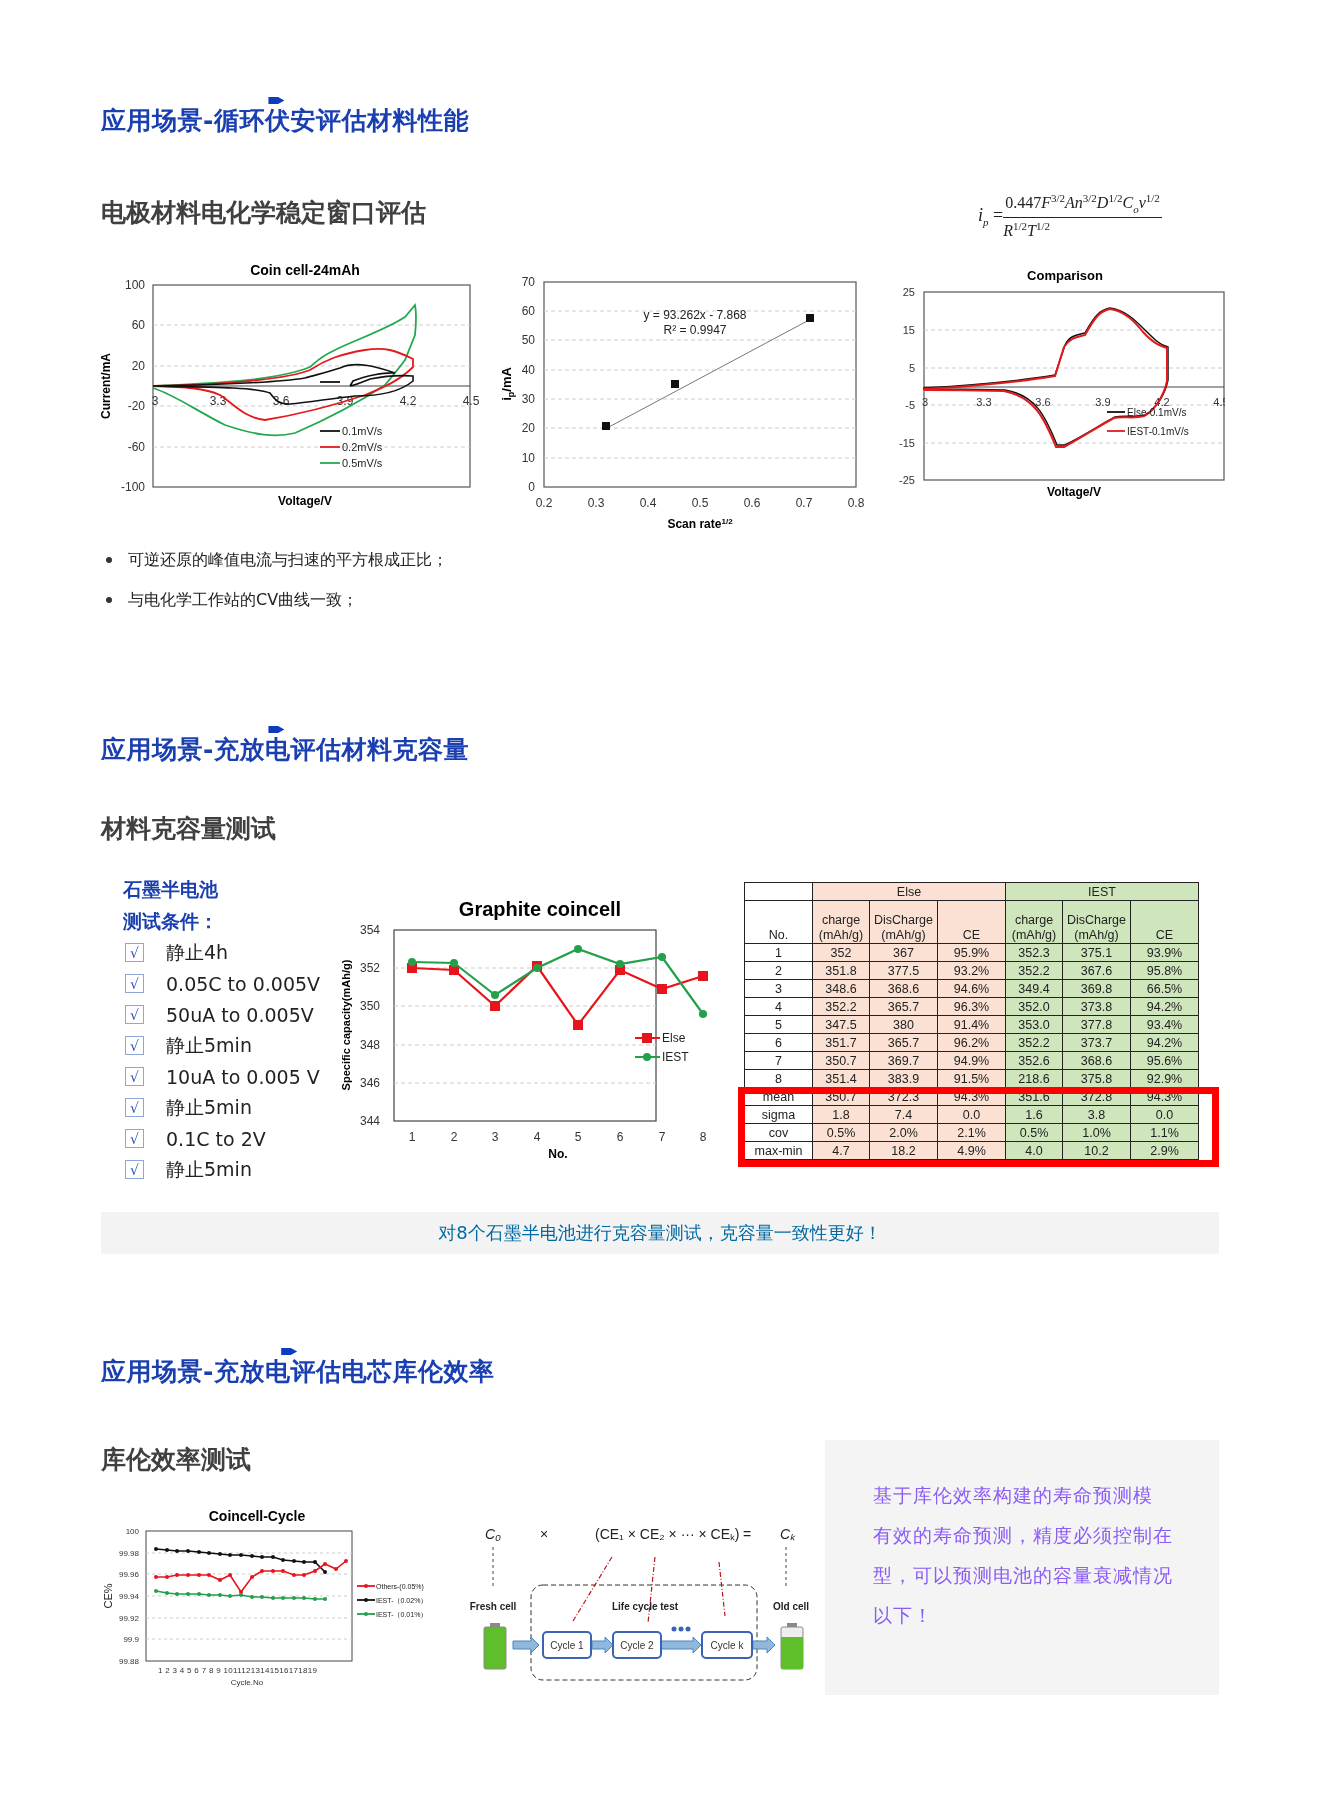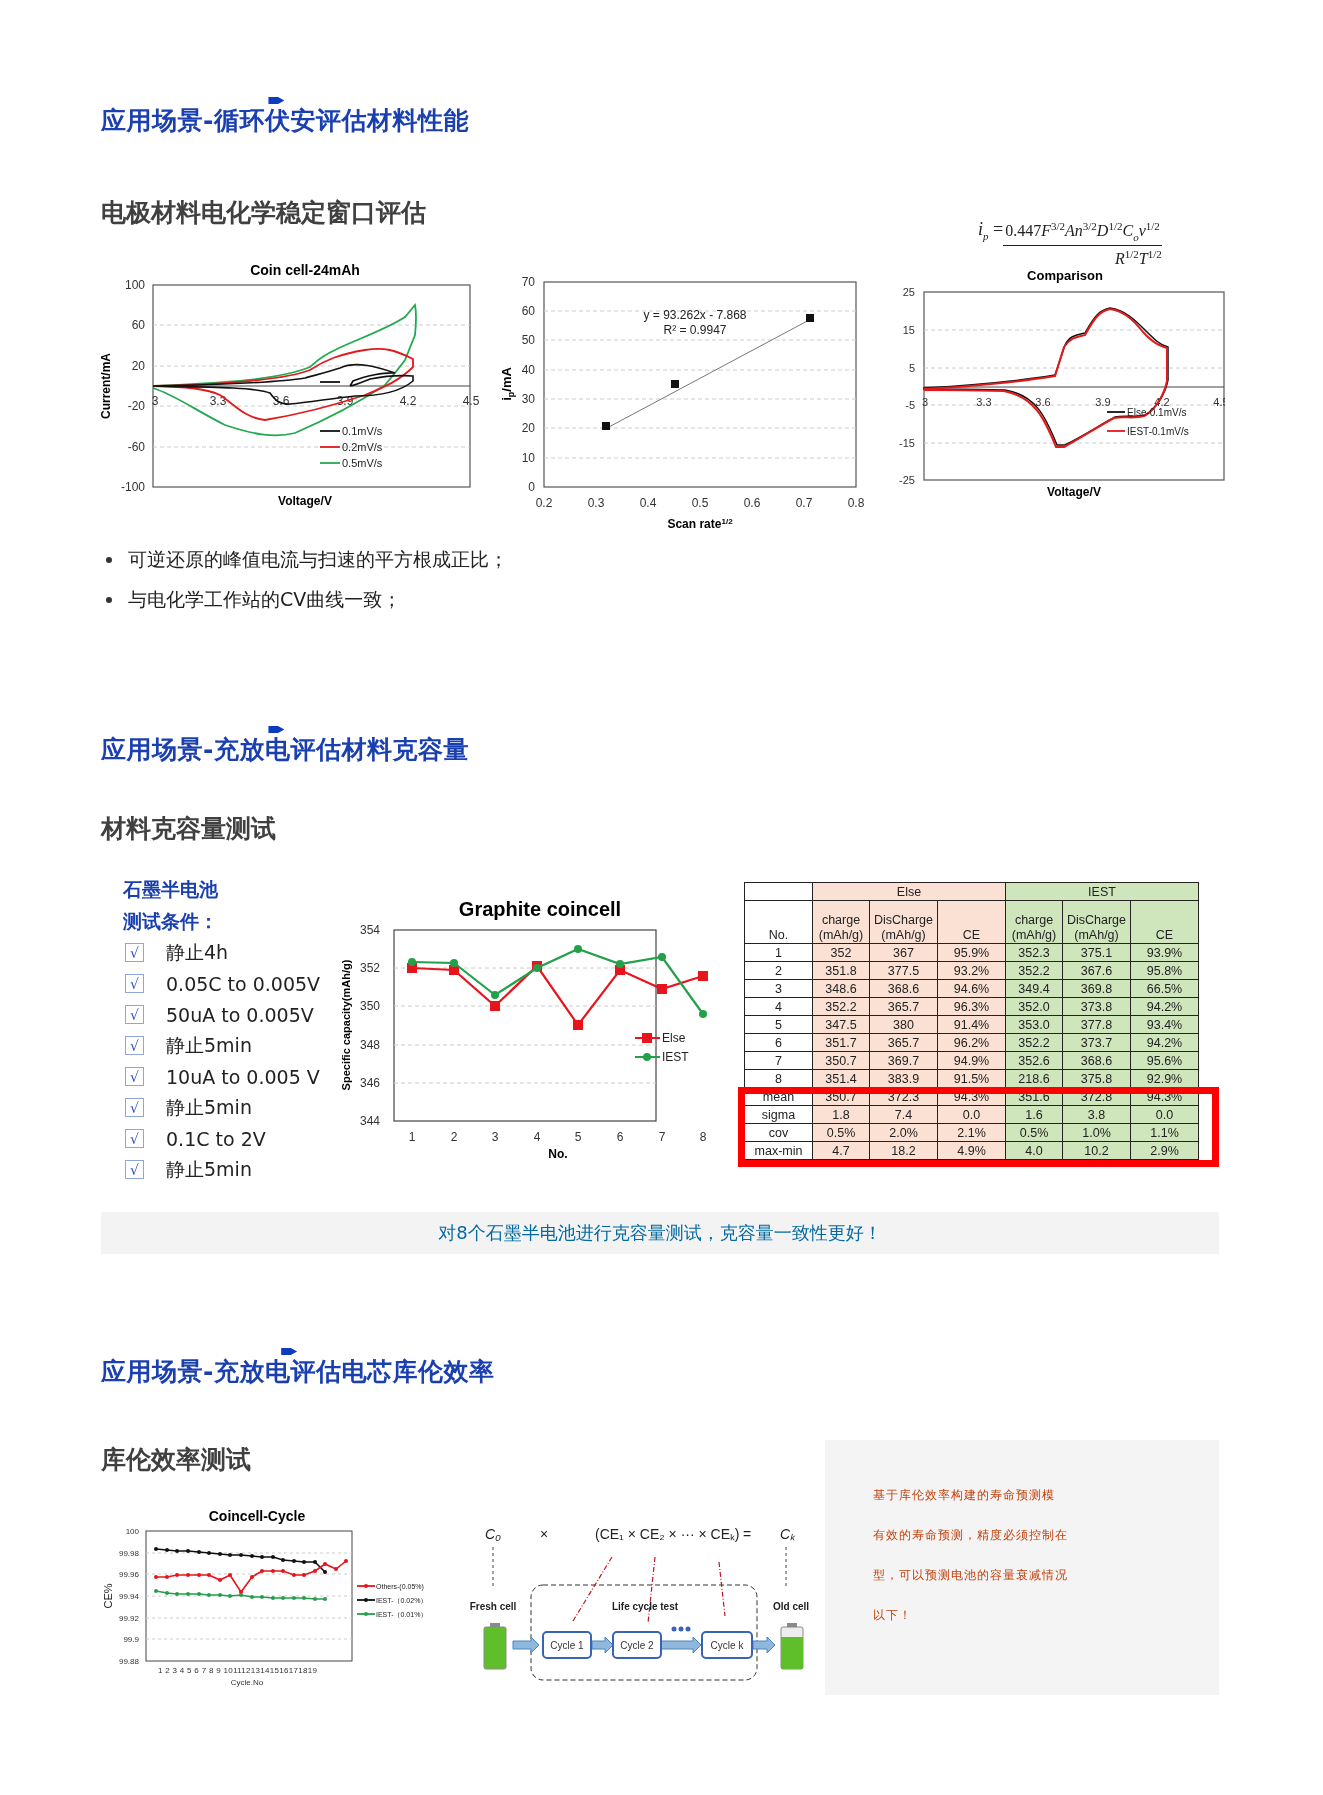"0.447F3/2An3/2D1/2Cov1/2" .formula .frac { align-items: flex-end -> flex-start; margin-top: 28px -> none }
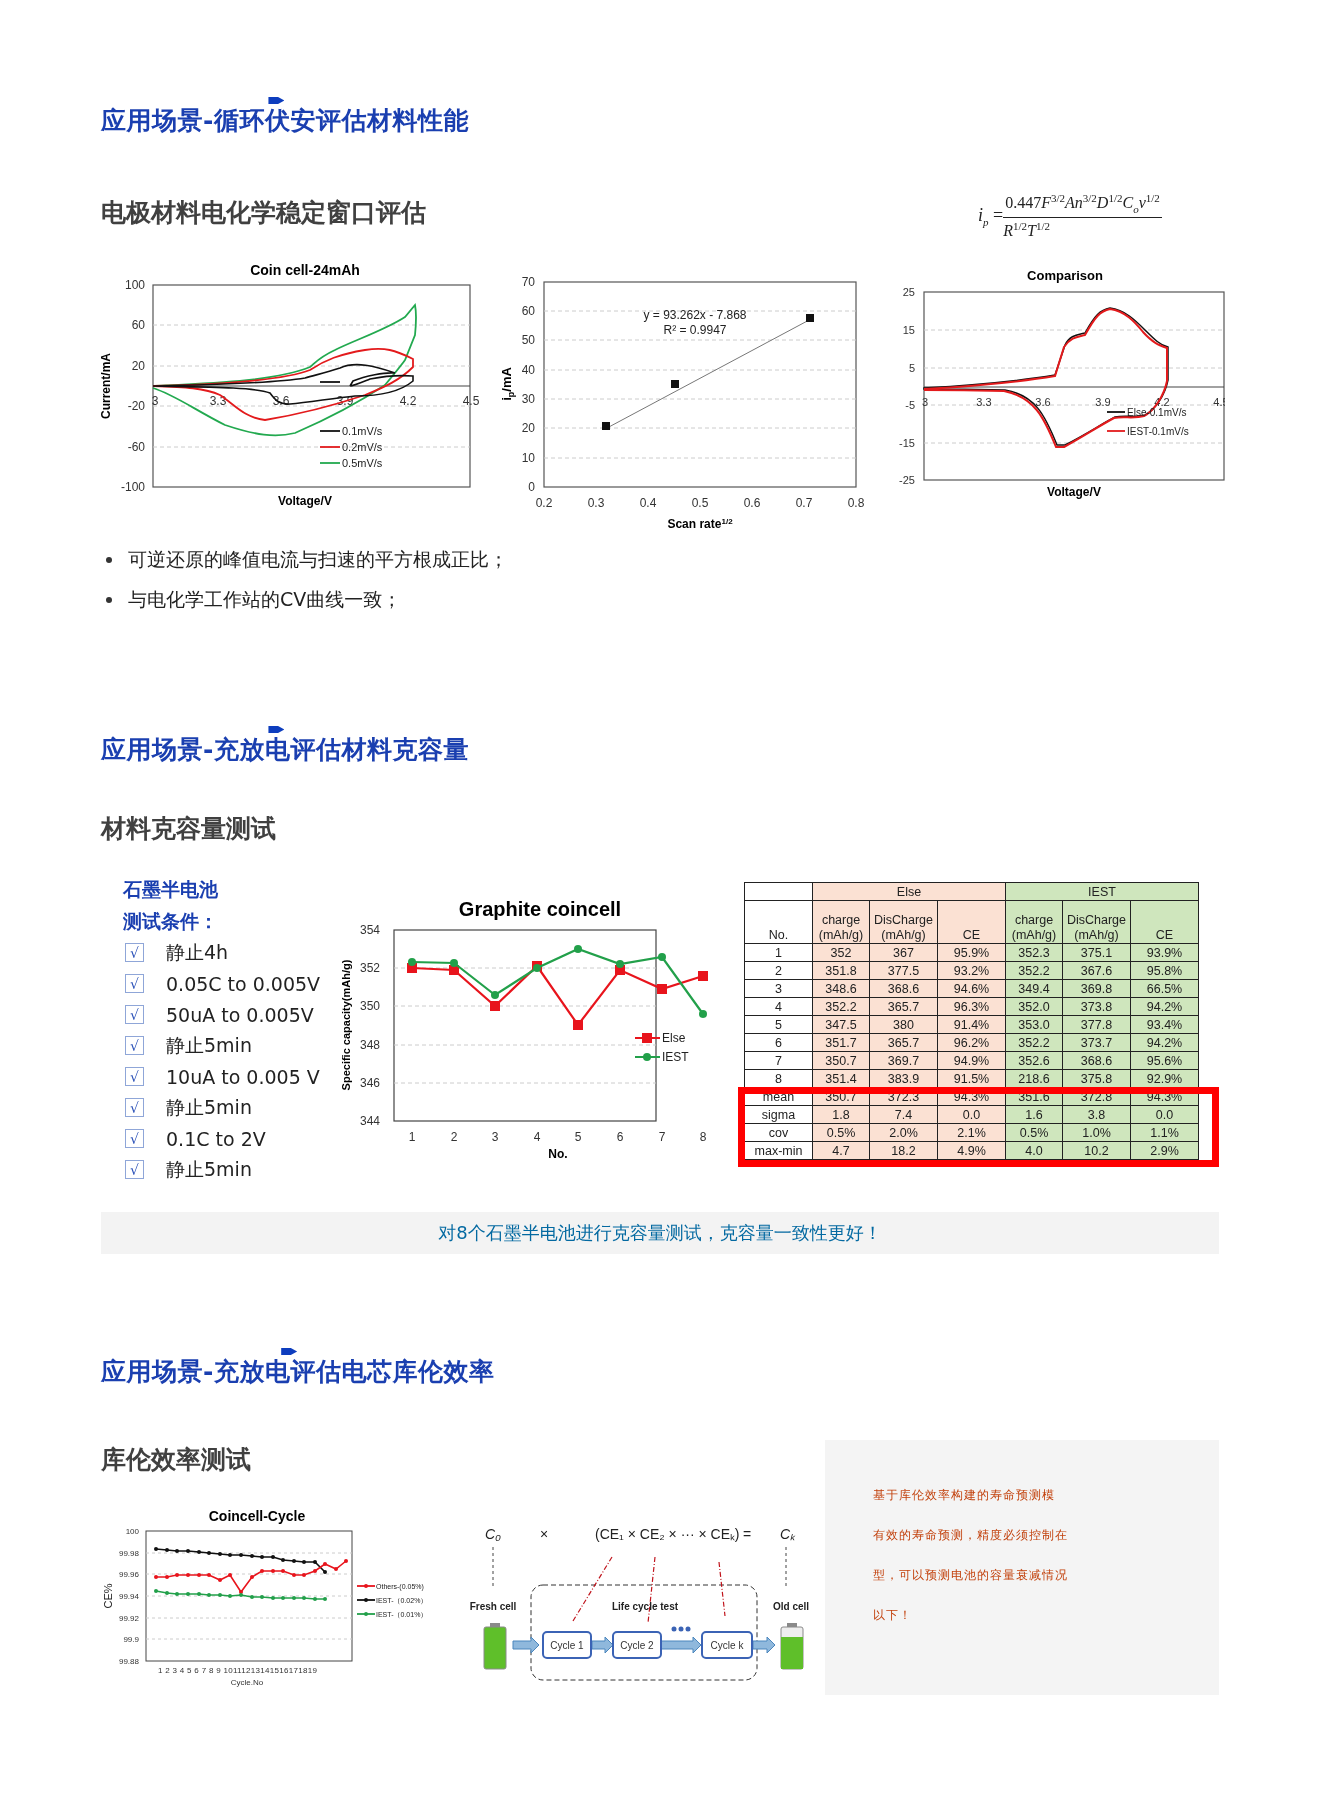"可逆还原的峰值电流与扫速的平方根成正比；" .bullets li { font-size: 19px -> 16px }
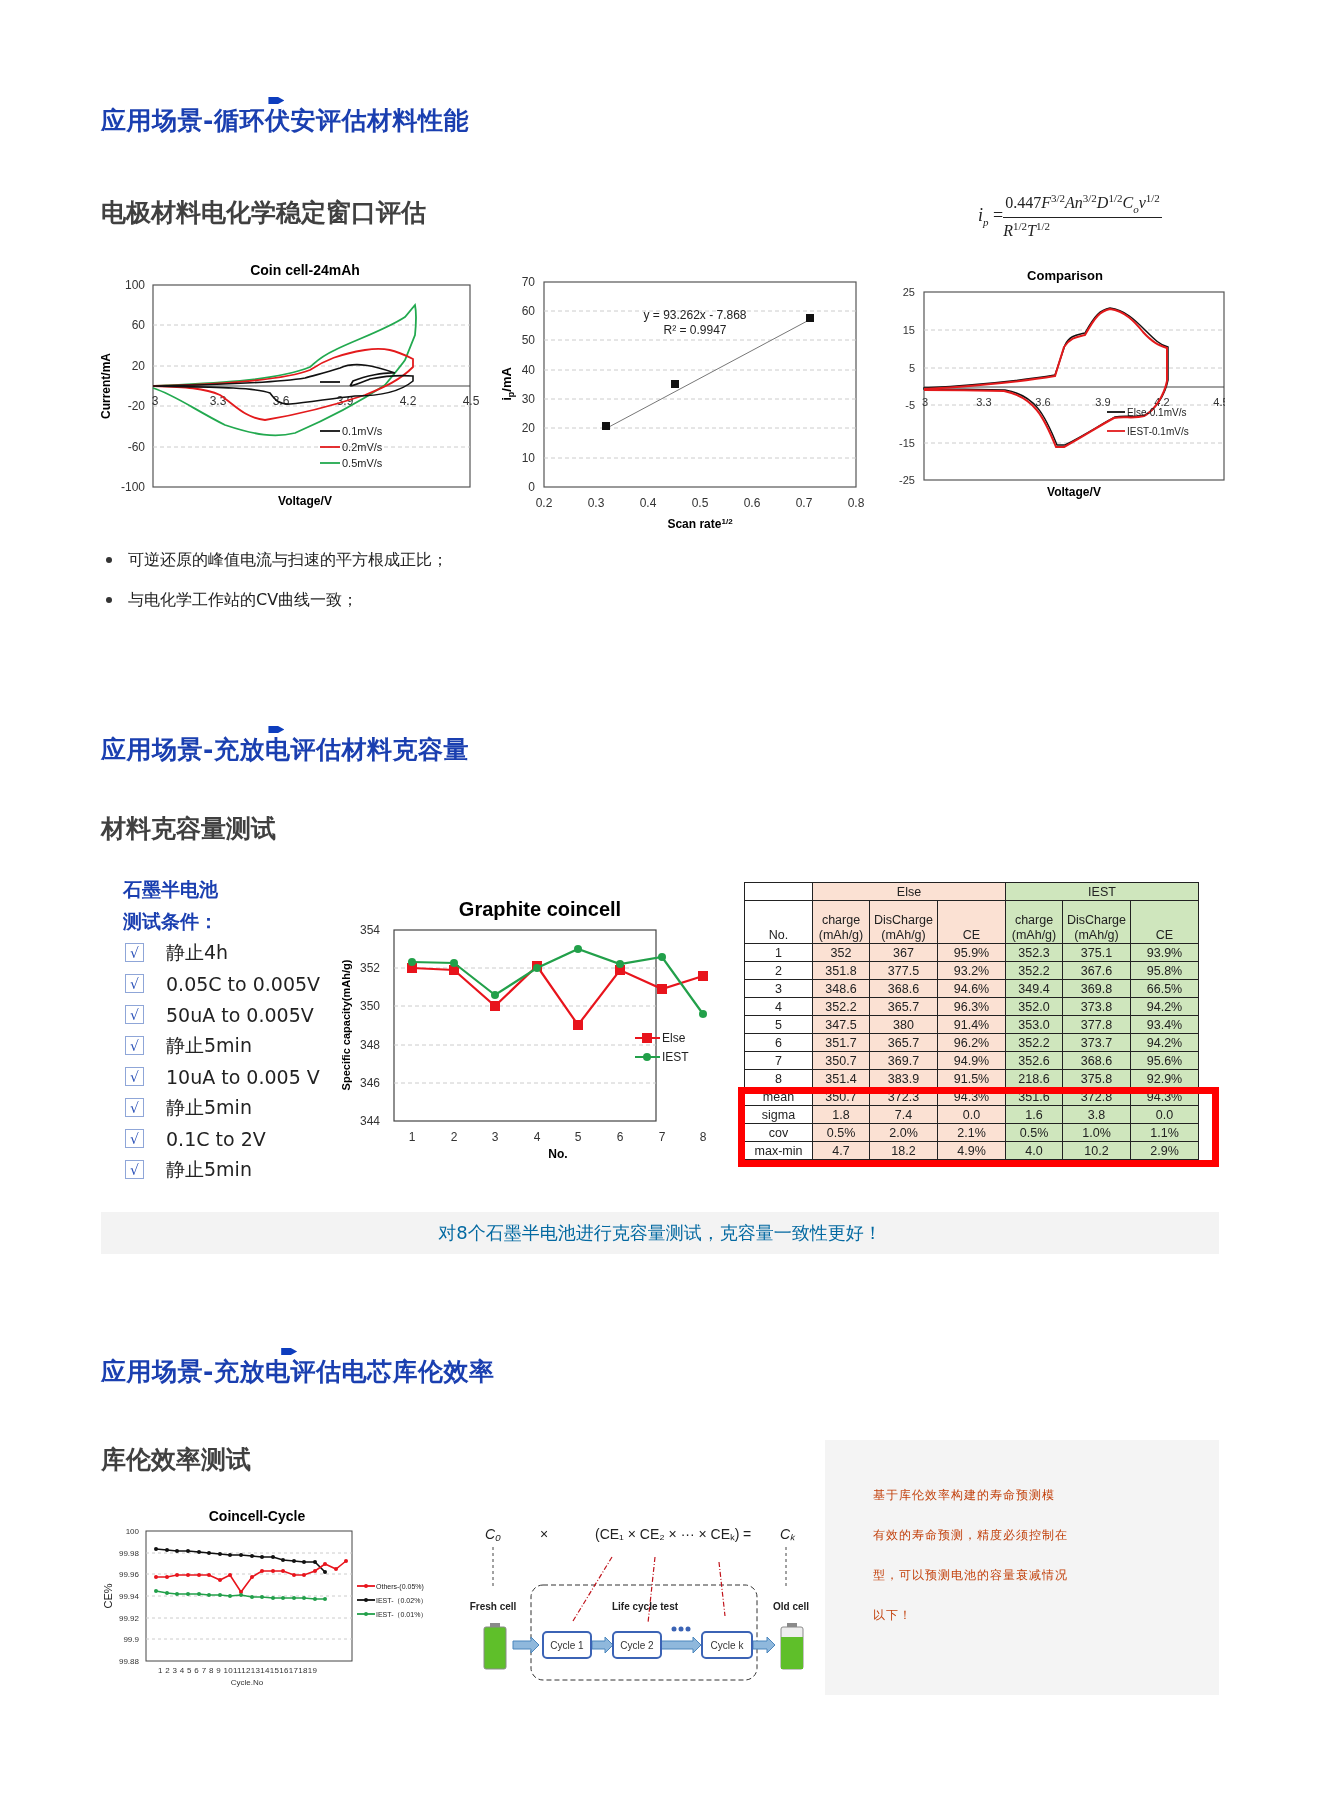"基于库伦效率构建的寿命预测模" .side-box p { color: #c2410c -> #8b5cf6; font-size: 12px -> 19px }
